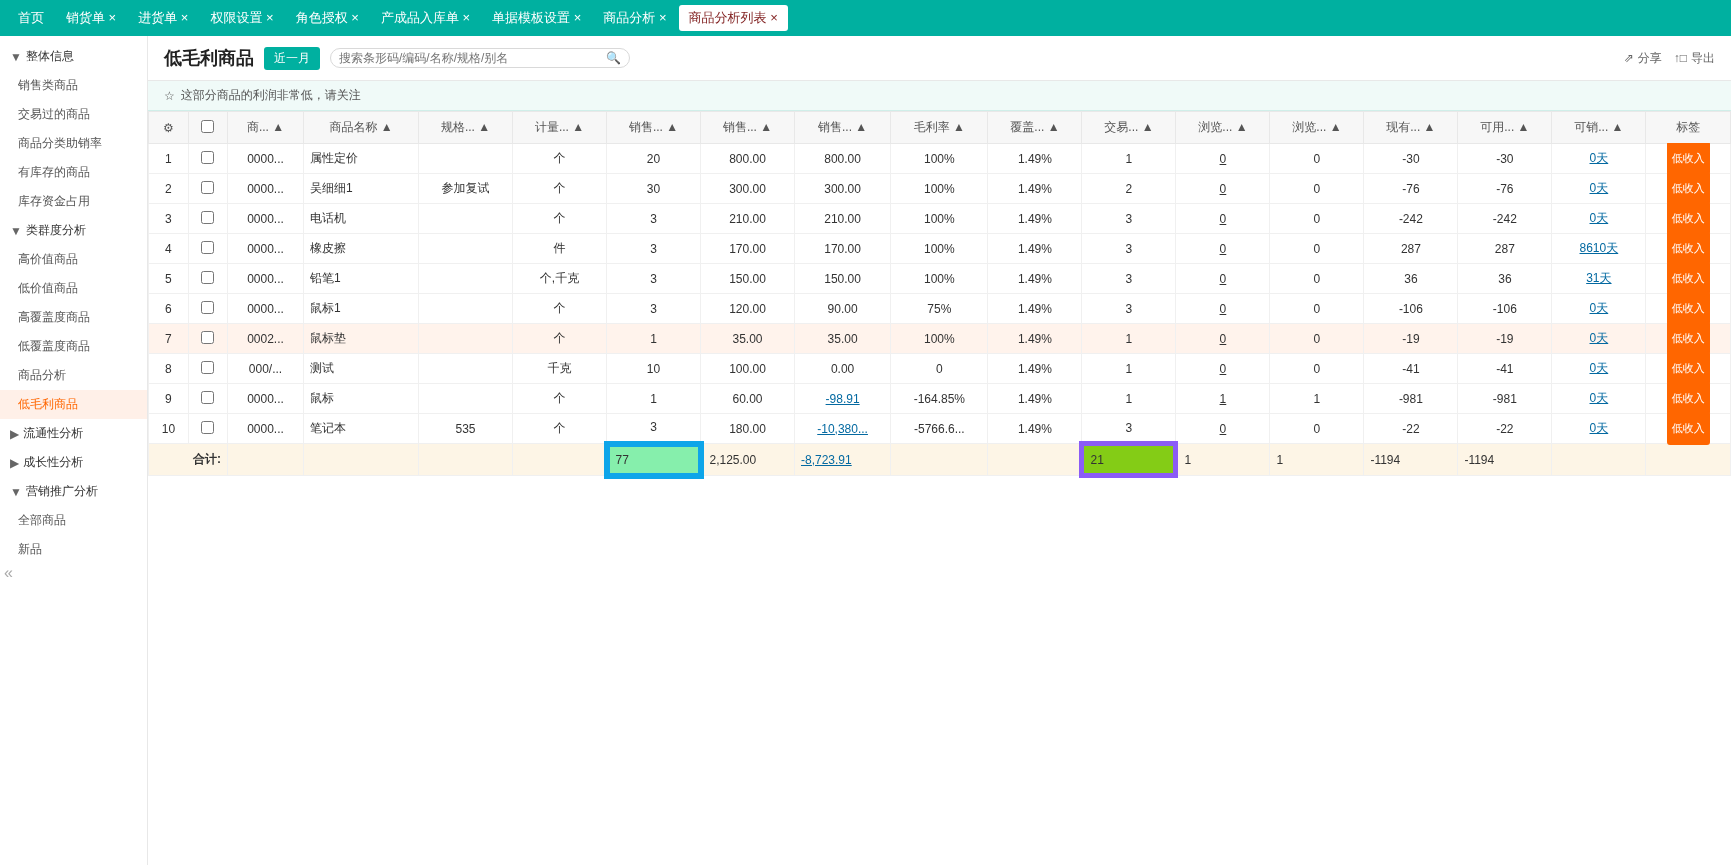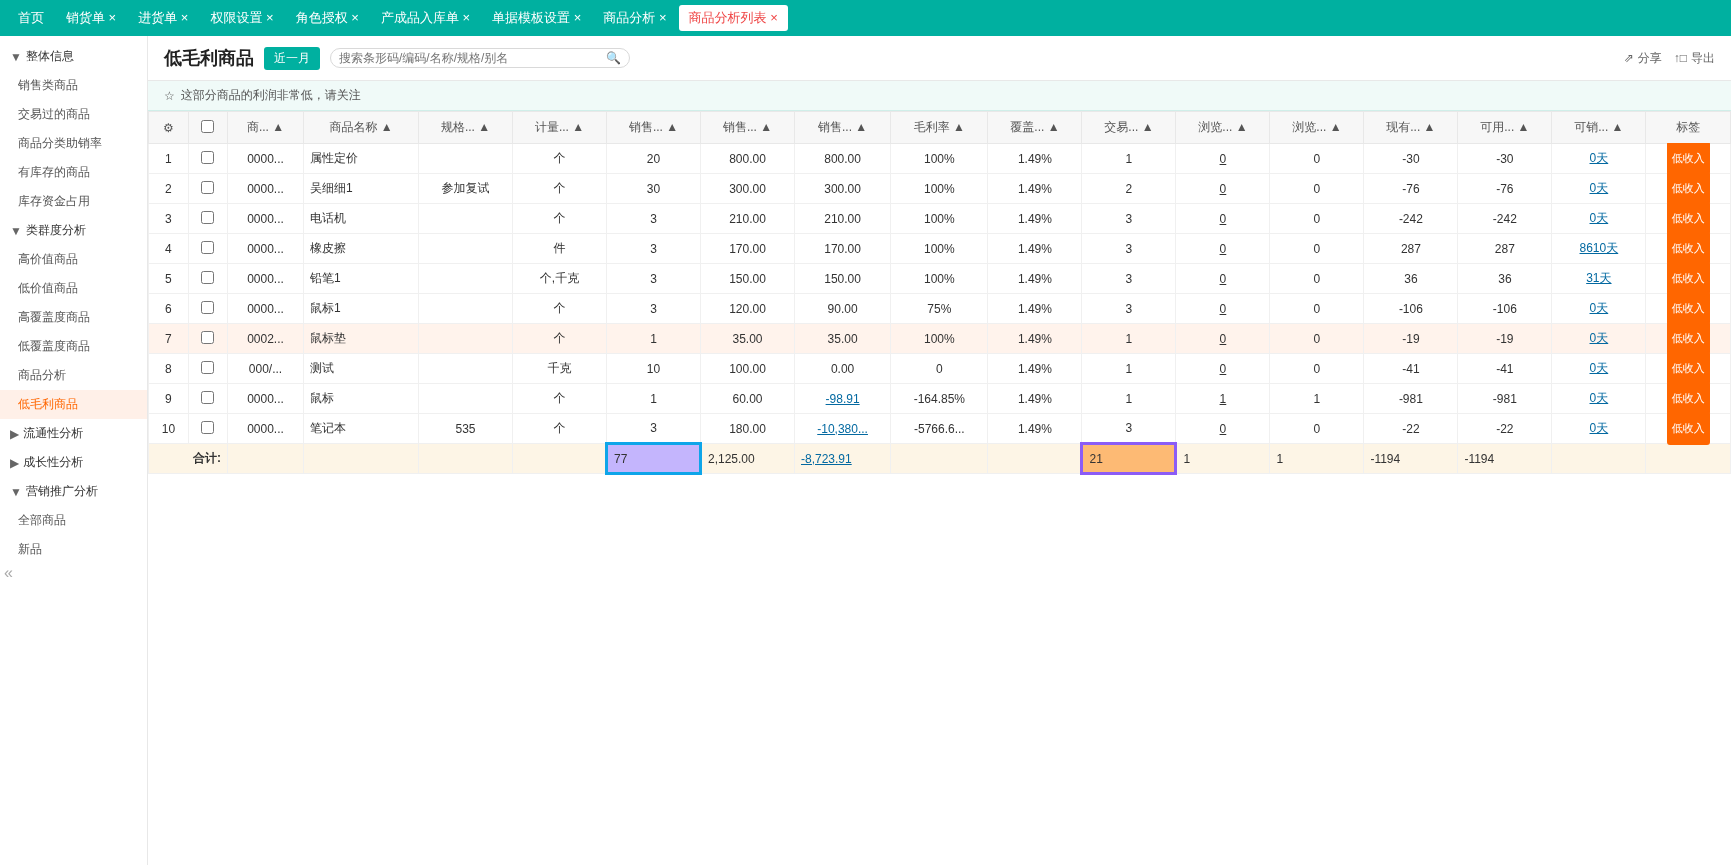"商品分析列表 ×" .nav-item.active { color: #ef4444 -> #7f1d1d }
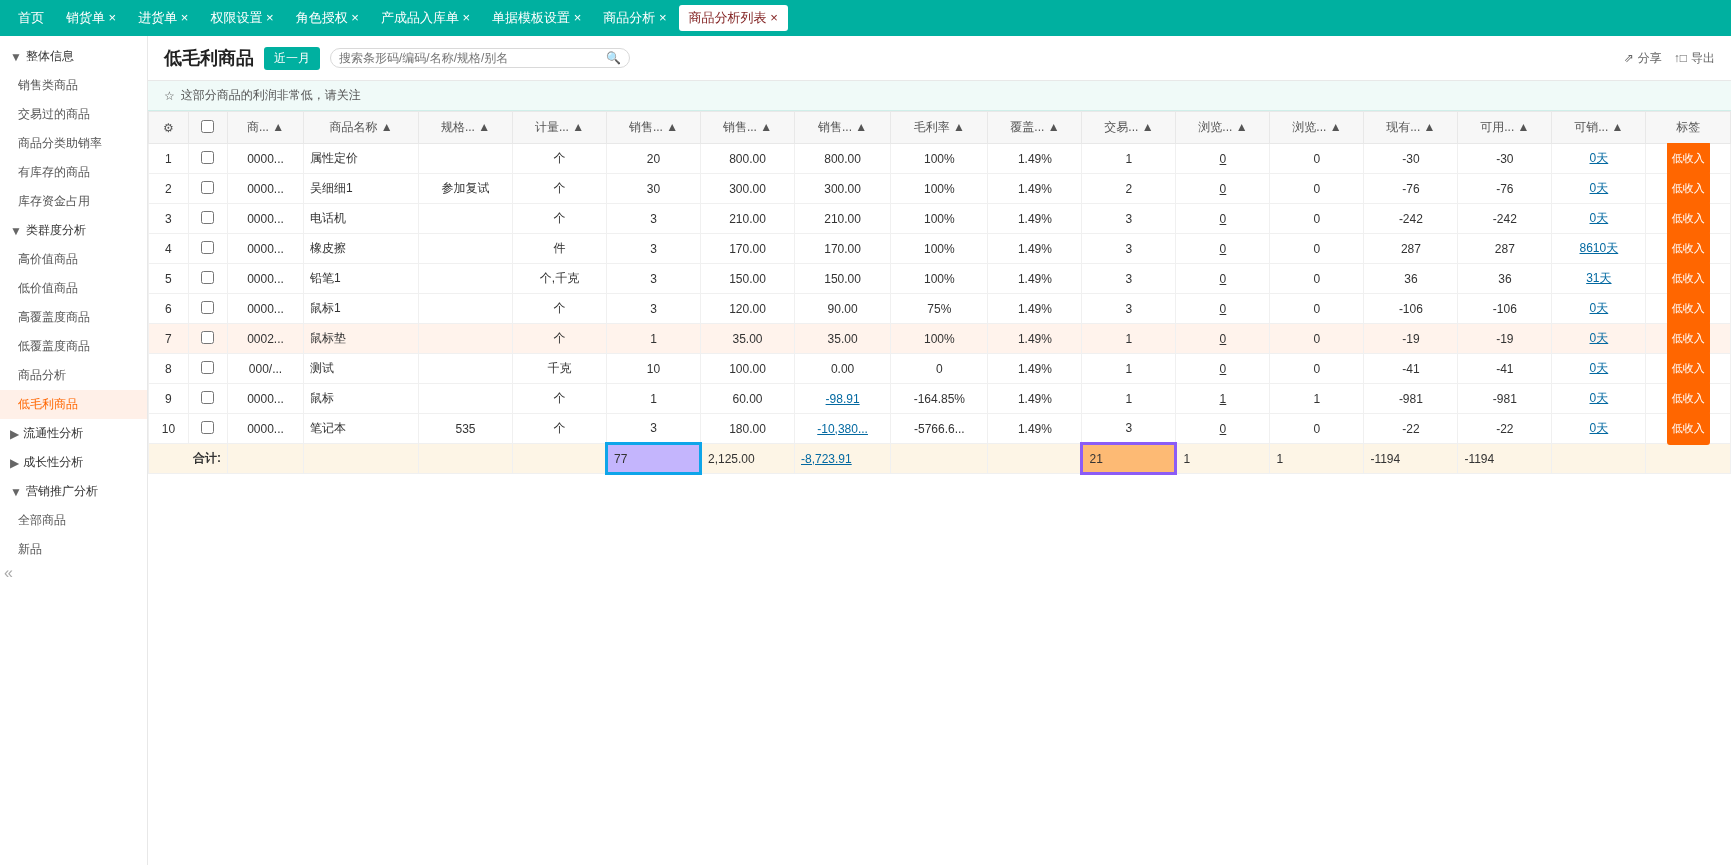"77" td { background: #c4b5fd -> #86efac; border: 3px solid #0ea5e9 -> 6px solid #0ea5e9 }
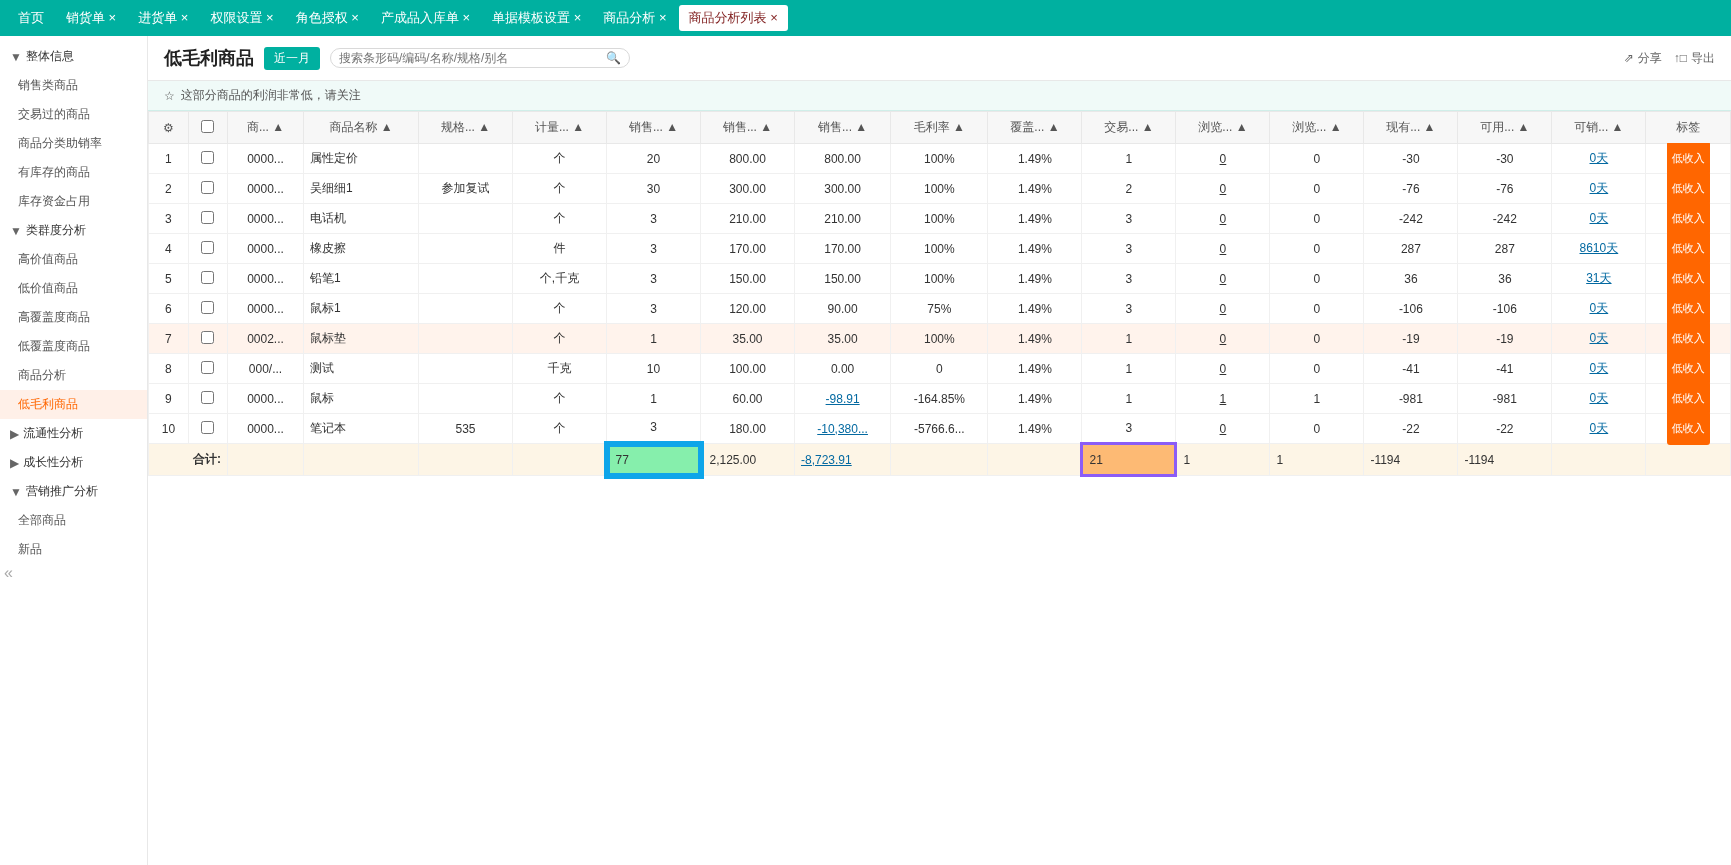"21" td { background: #fdba74 -> #84cc16; border: 3px solid #8b5cf6 -> 5px solid #8b5cf6 }
